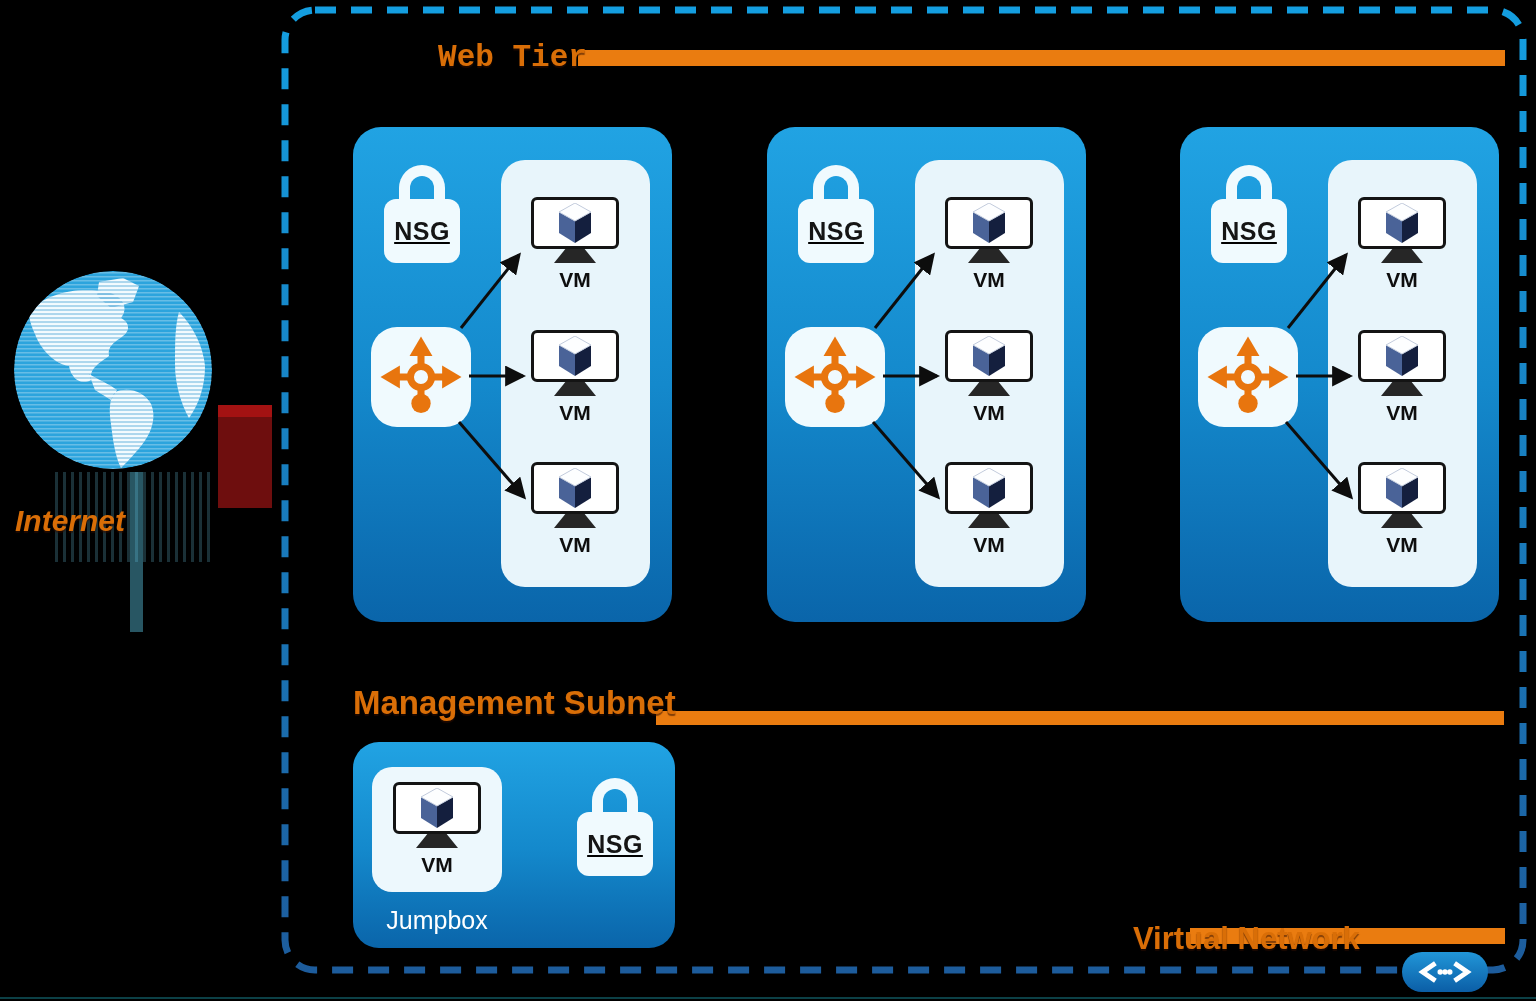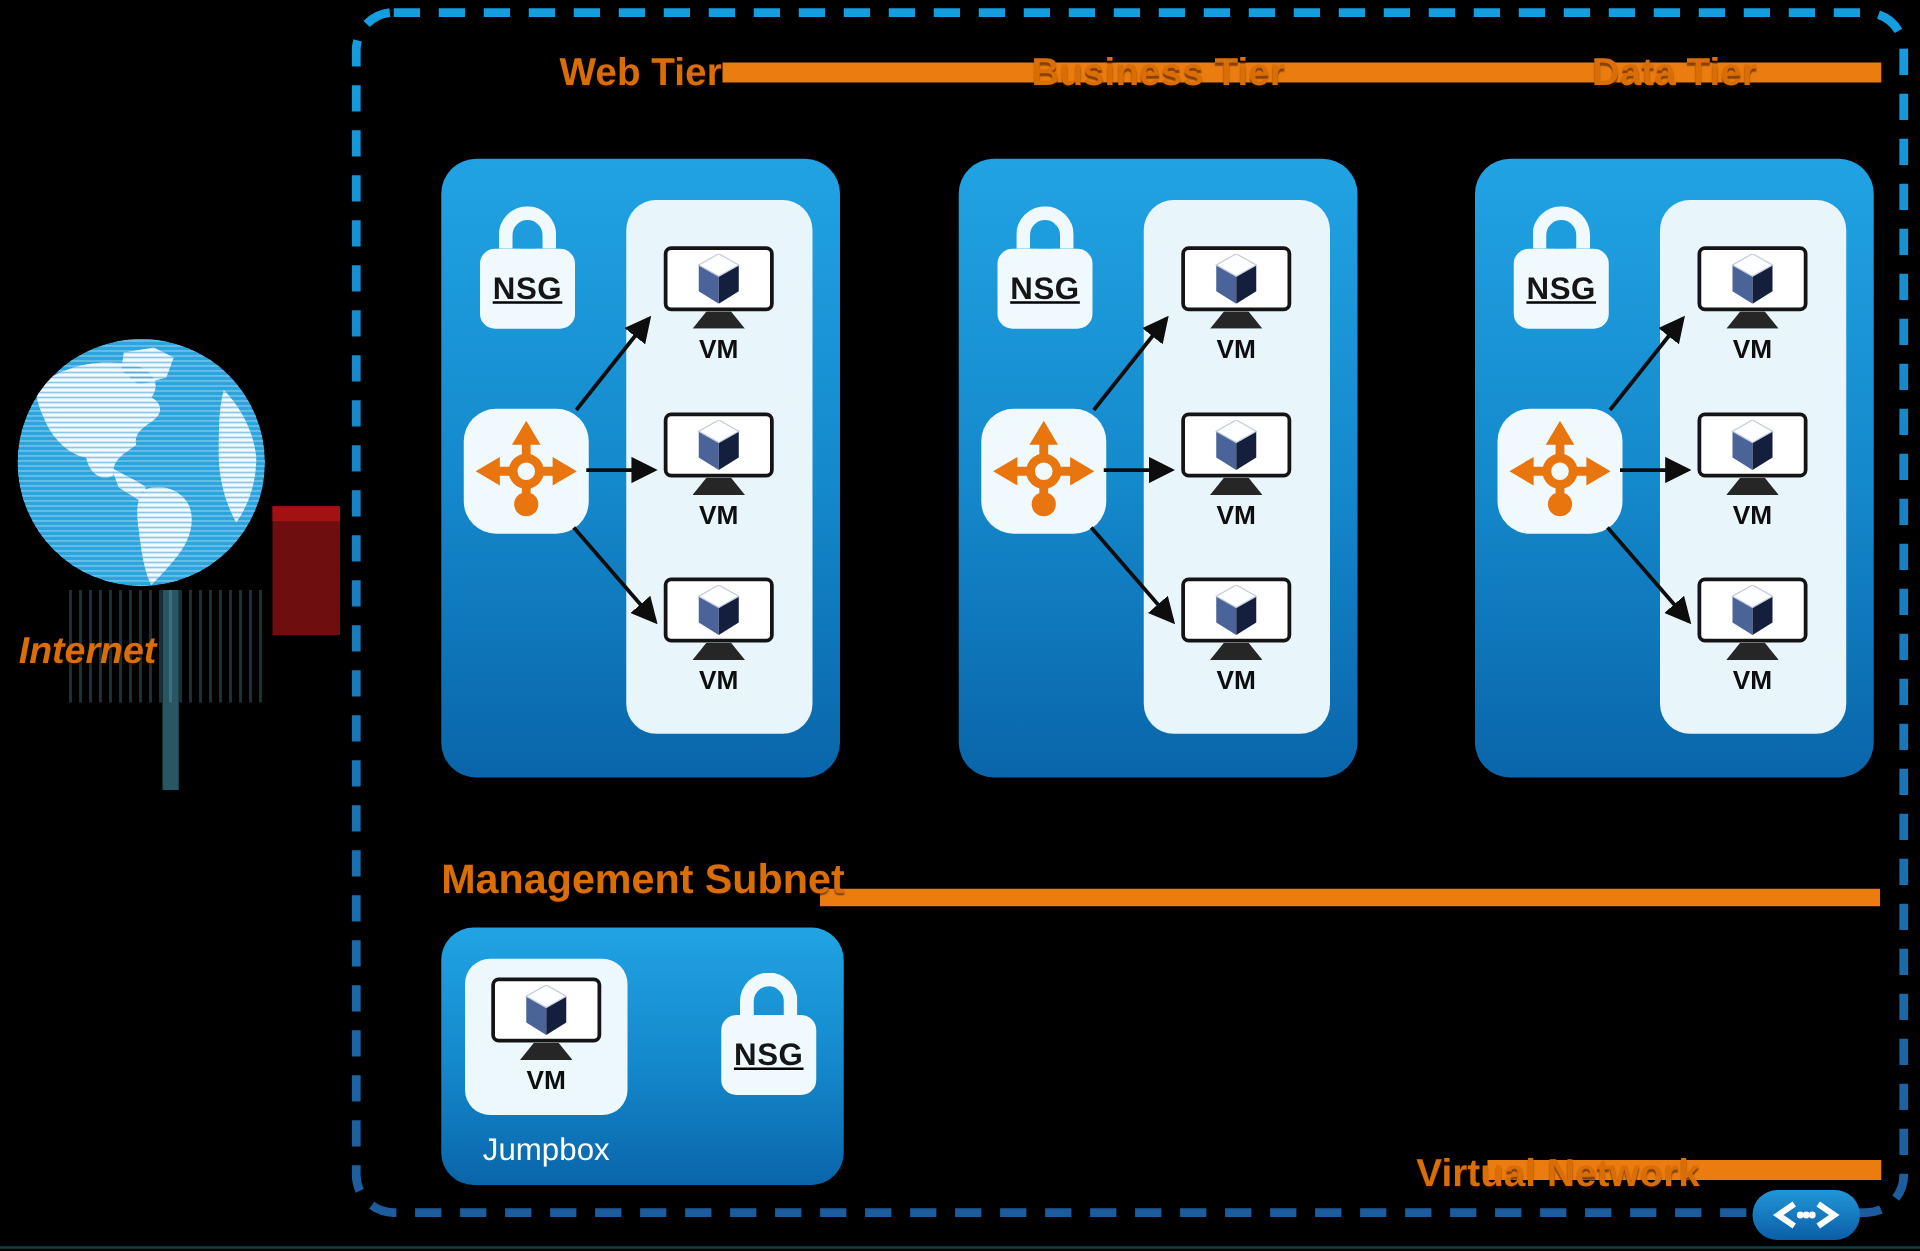"Web Tier" .tier-title { font-family: none -> Liberation Mono, monospace }
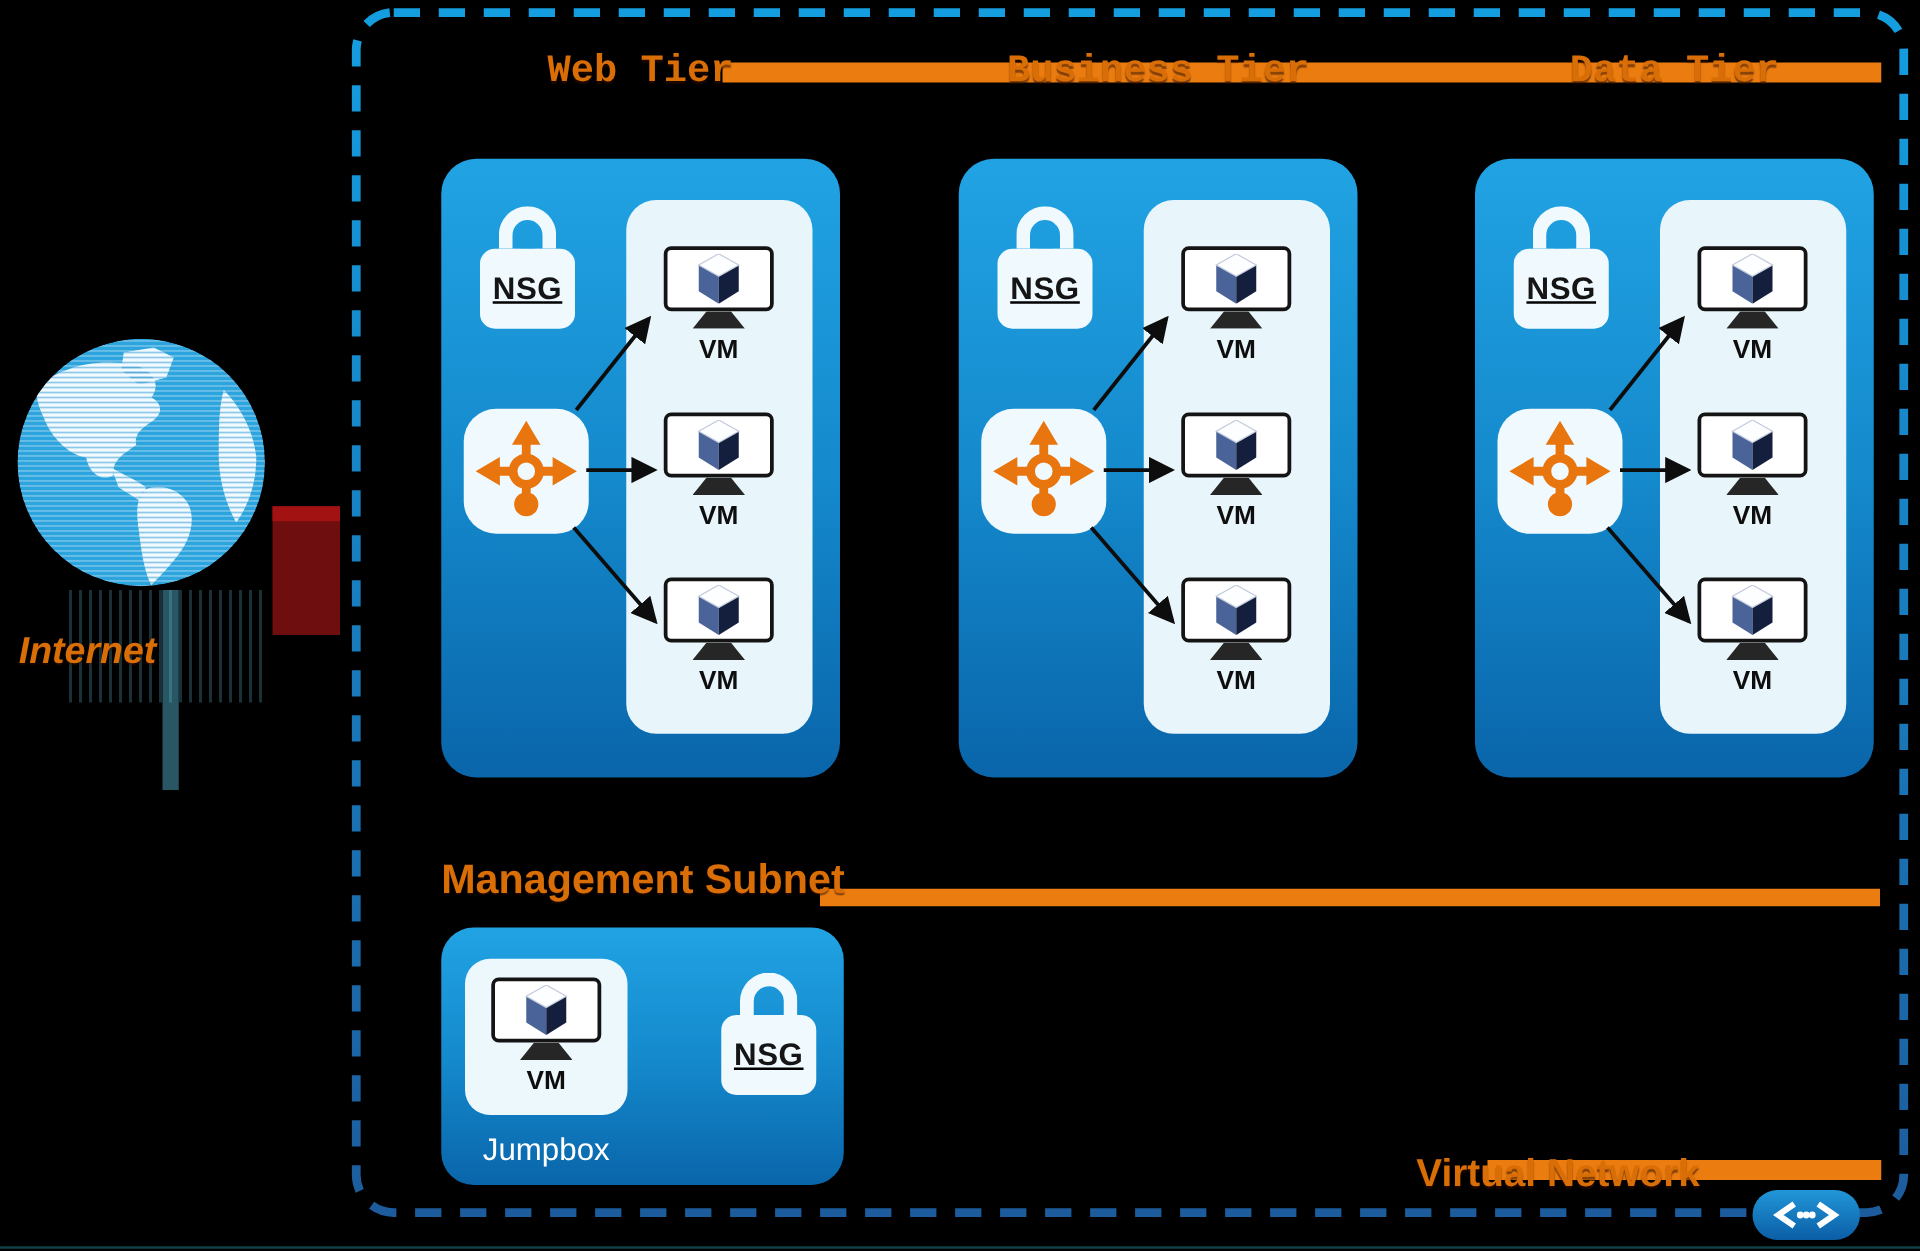"Business Tier" div.diagram-title { html: <div>Business Tier</div> -> none }
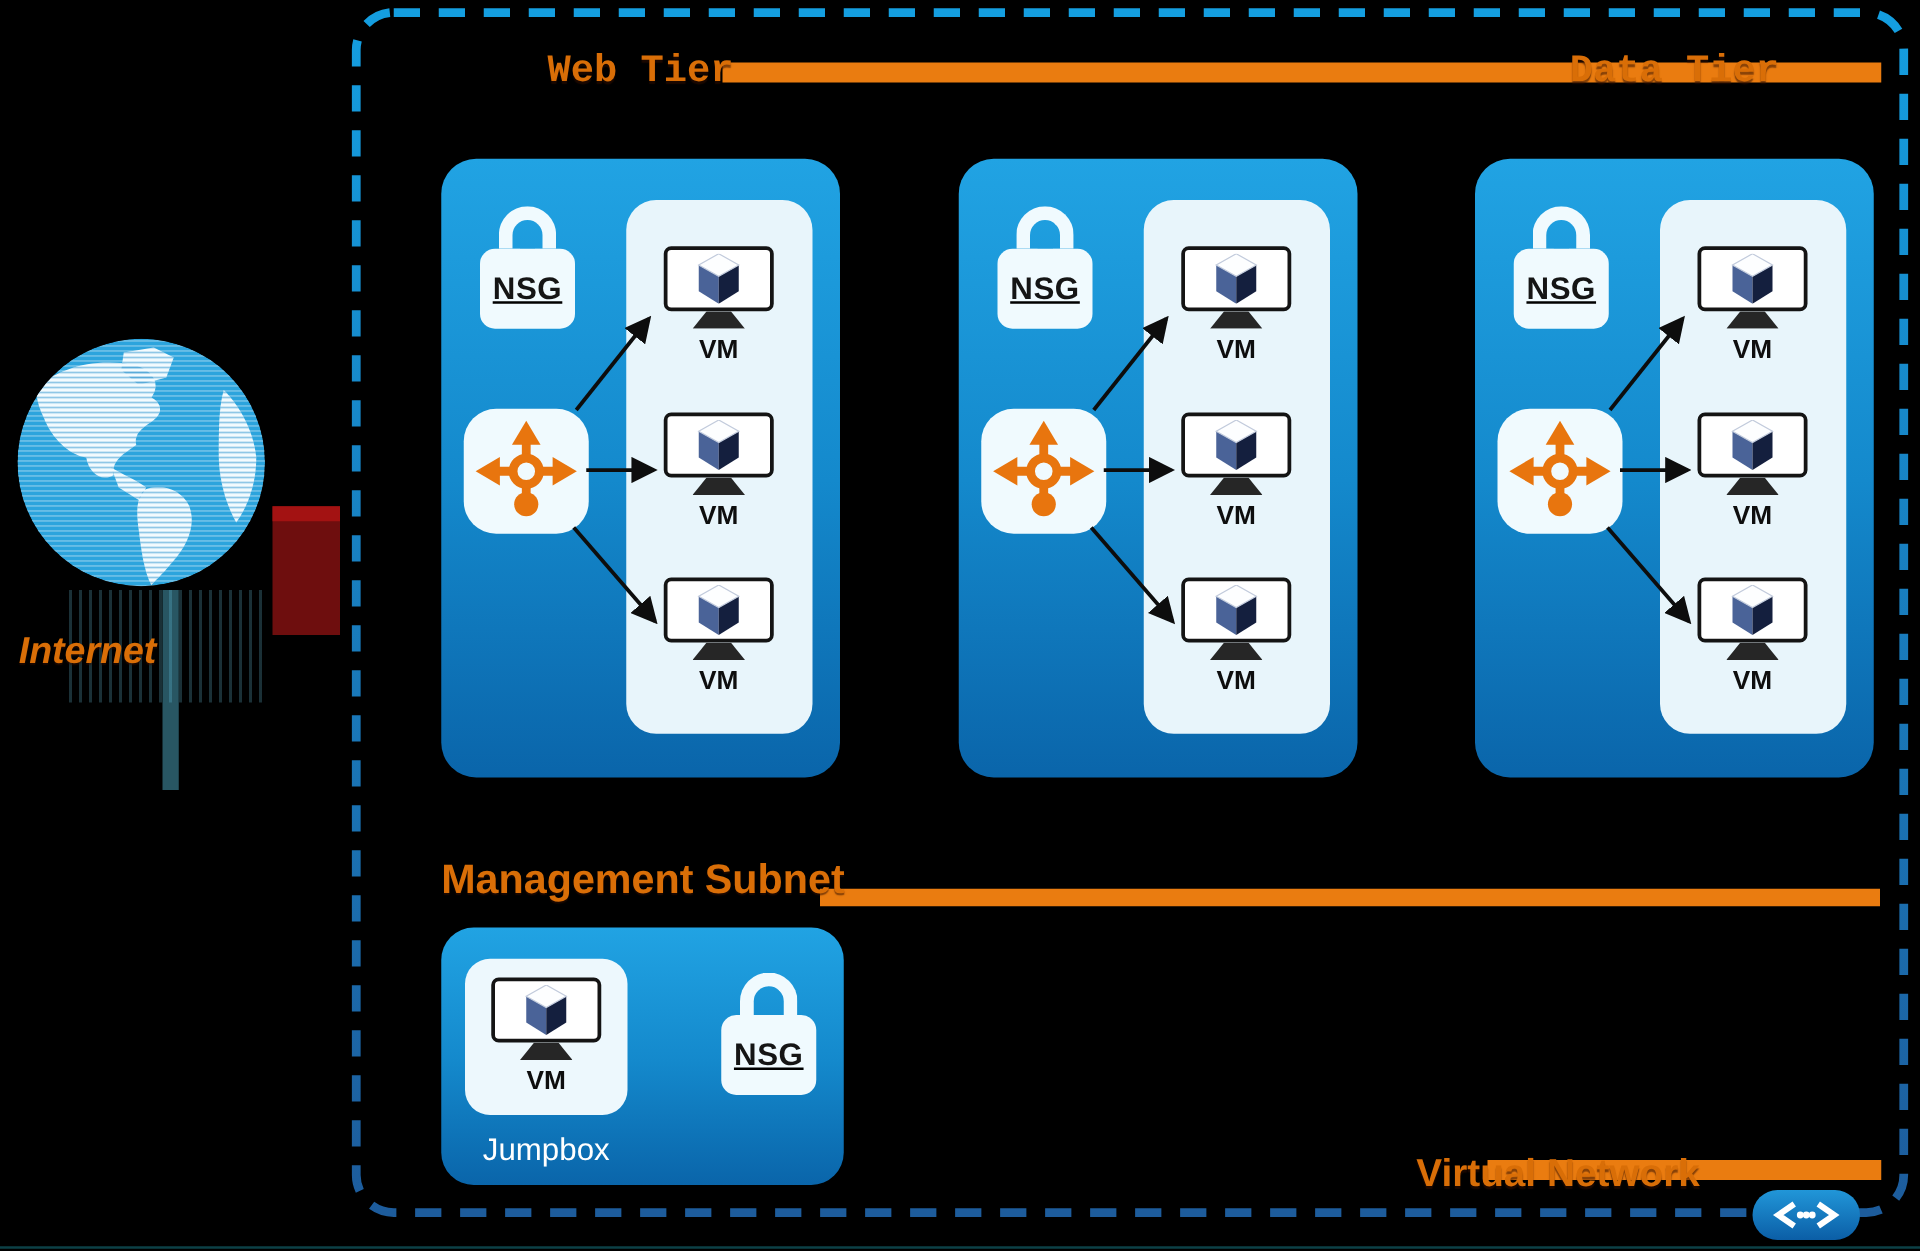"Data Tier" div.diagram-title { html: <div>Data Tier</div> -> none }
